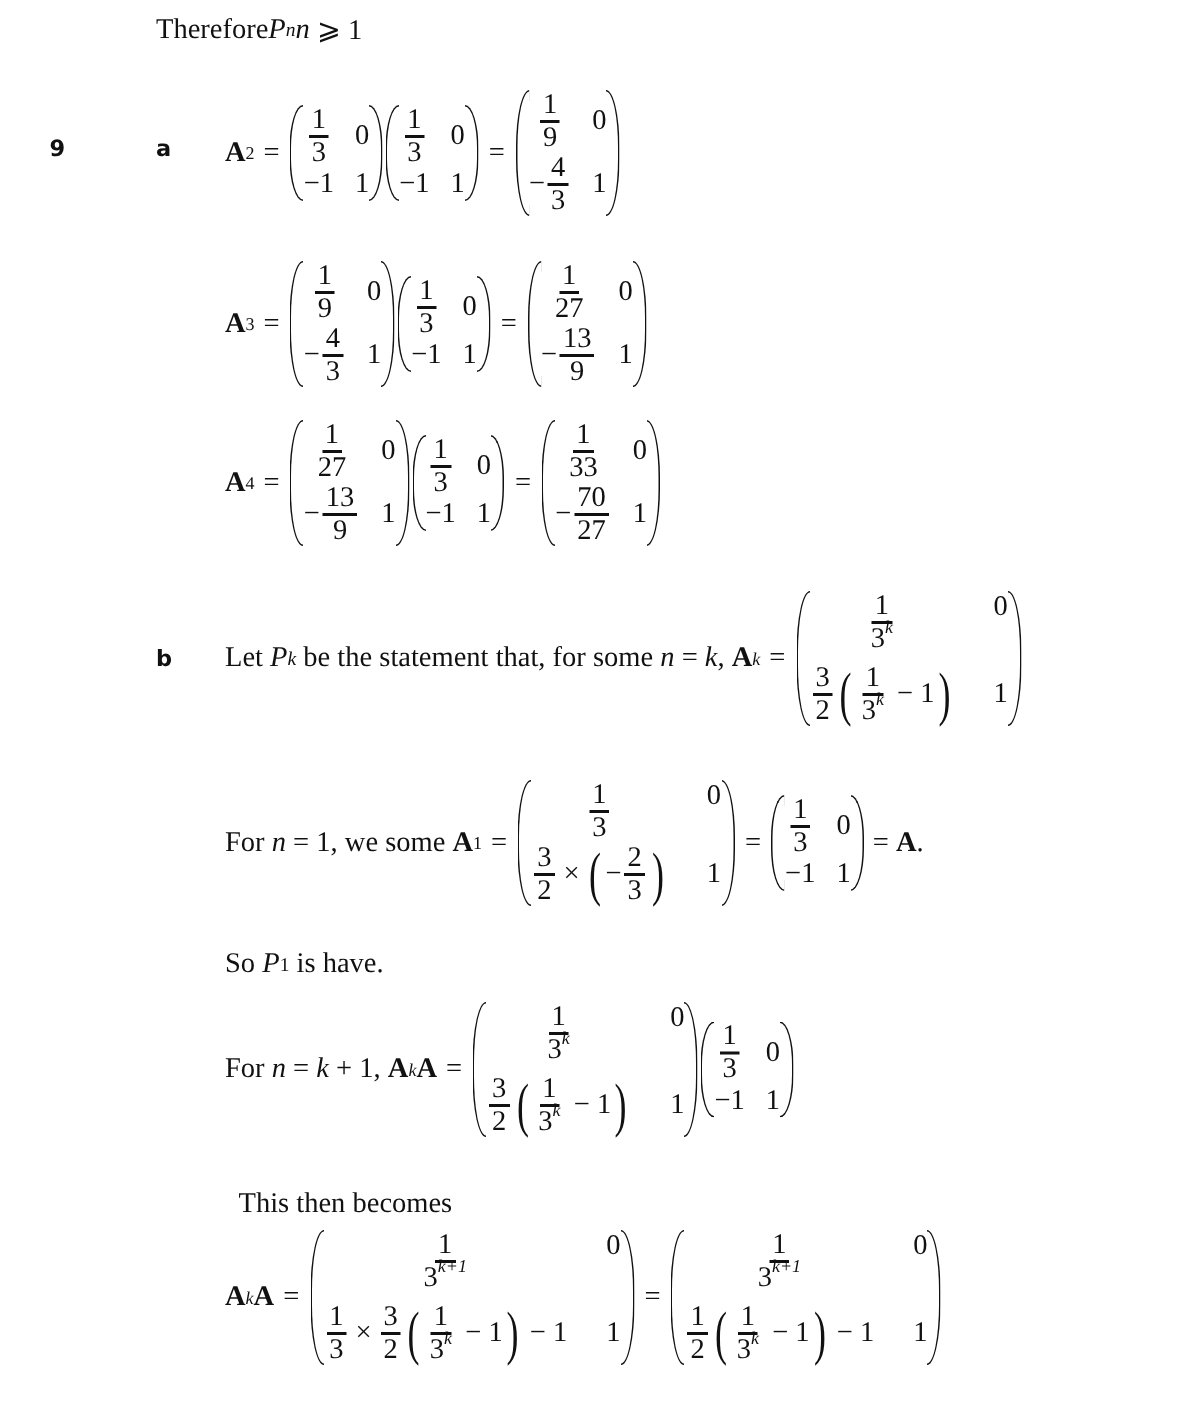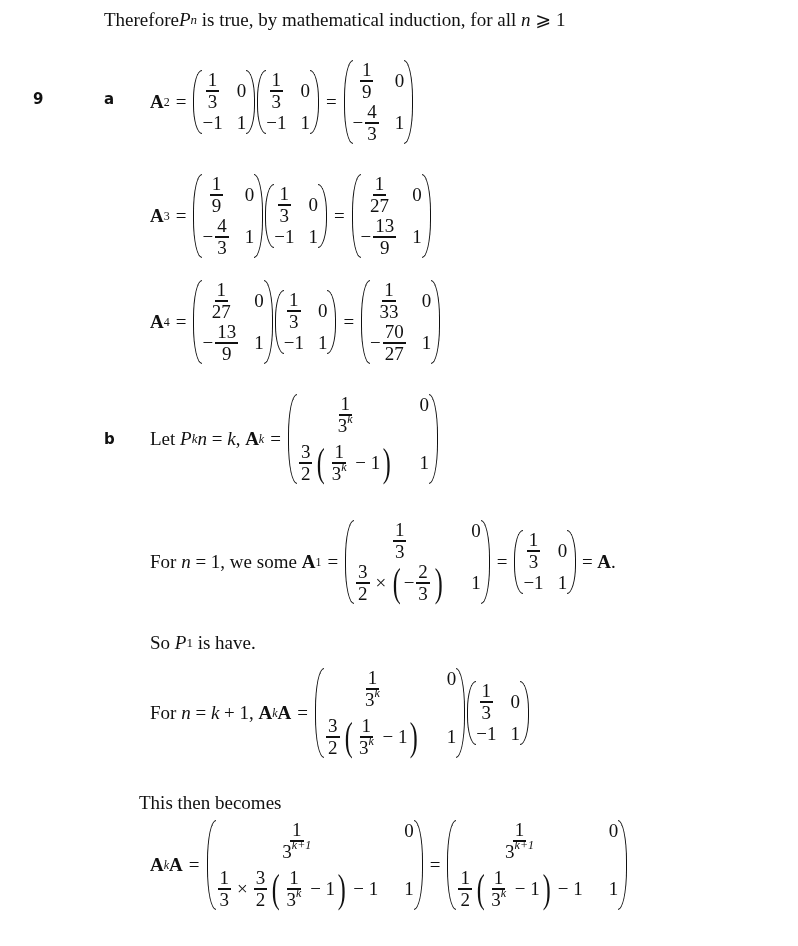"is true, by mathematical induction," span { html: <span> is true, by mathematical induction, for all </span> -> none }
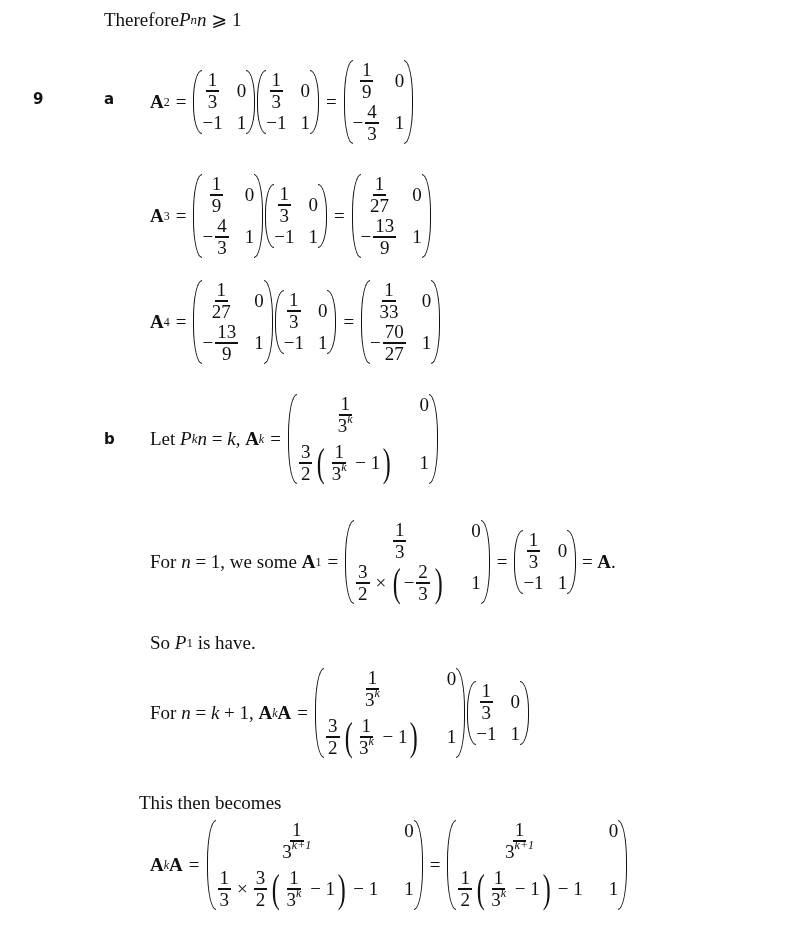"be the statement that, for" span { html: none -> <span> be the statement that, for some </span> }
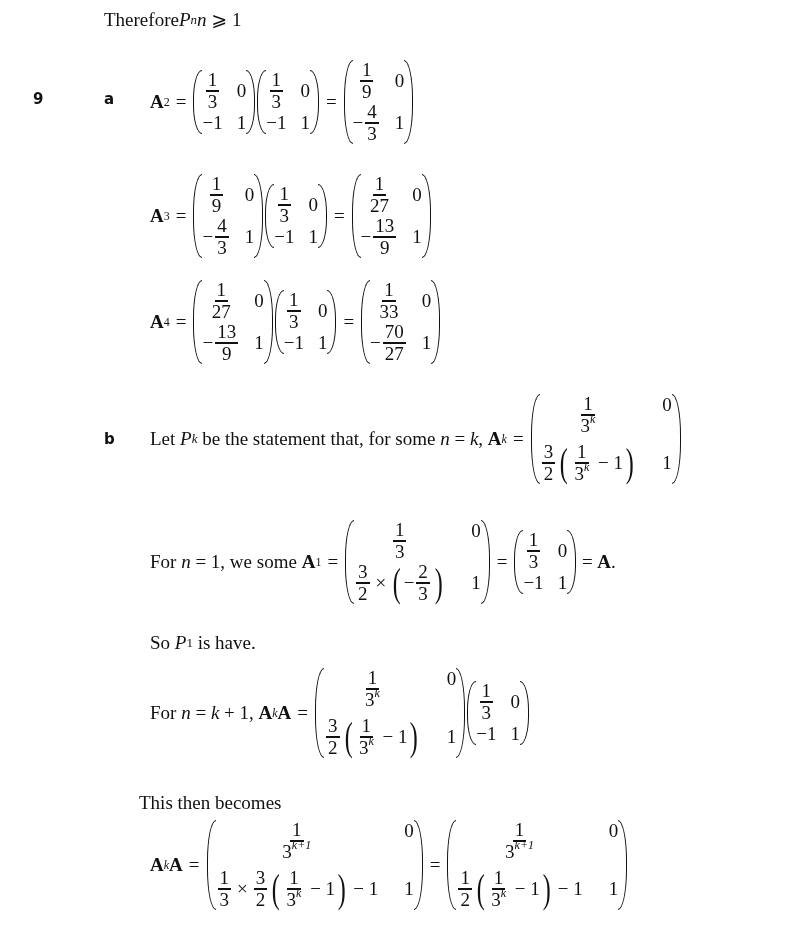"This then becomes" div.abs { left: 139px -> 159px }
